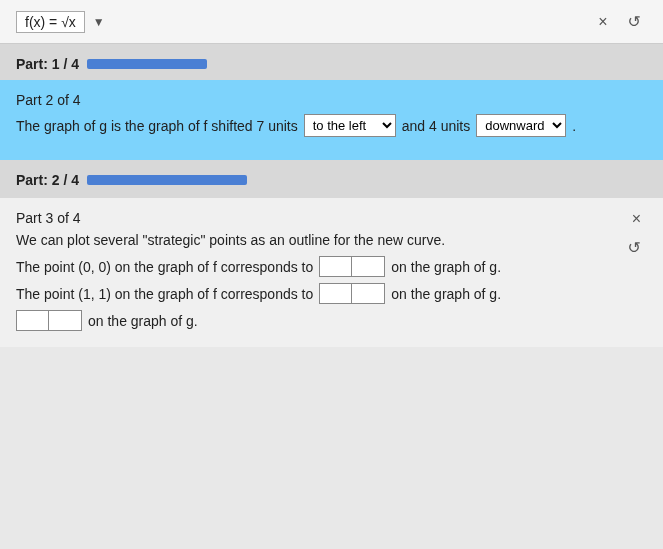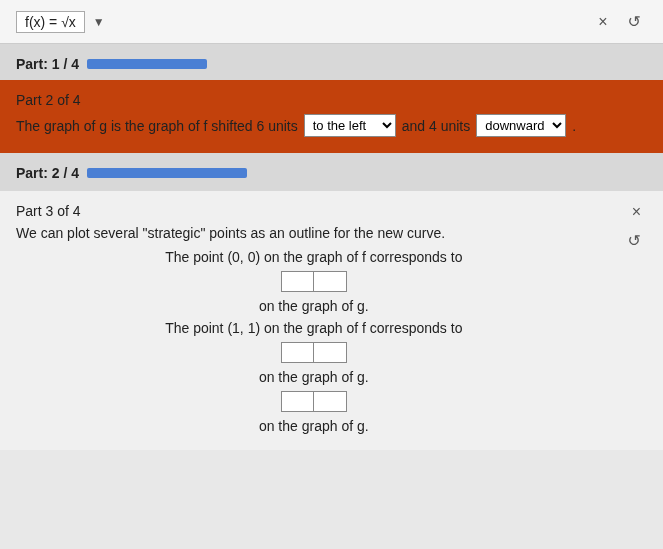"Part 2 of 4" .part-section { background: #c2410c -> #7dd3fc; padding: 10px 16px 16px 16px -> 10px 16px 23px 16px }
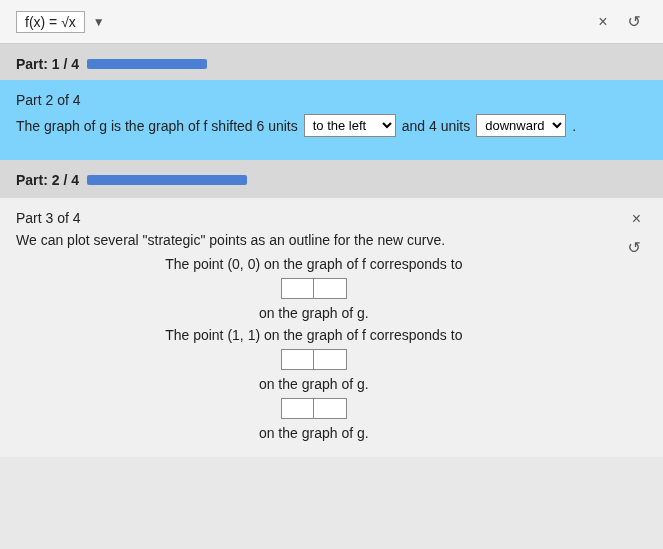"The graph of g is" span { text: 6 -> 7 }
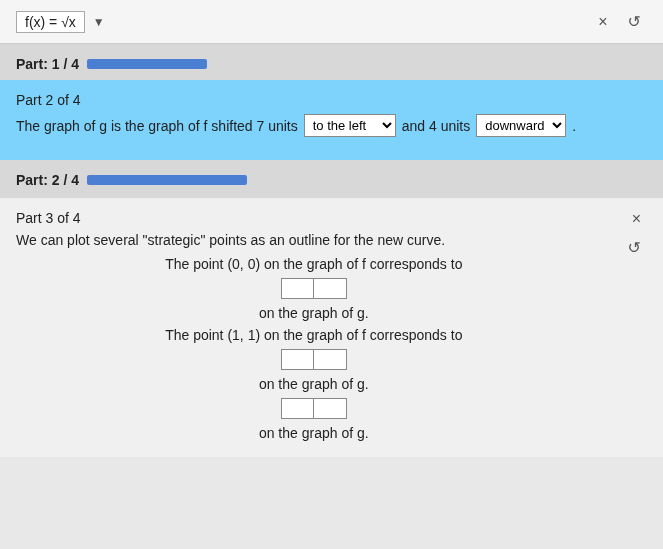"The point (0, 0) on" .point-row { flex-direction: column -> none }
